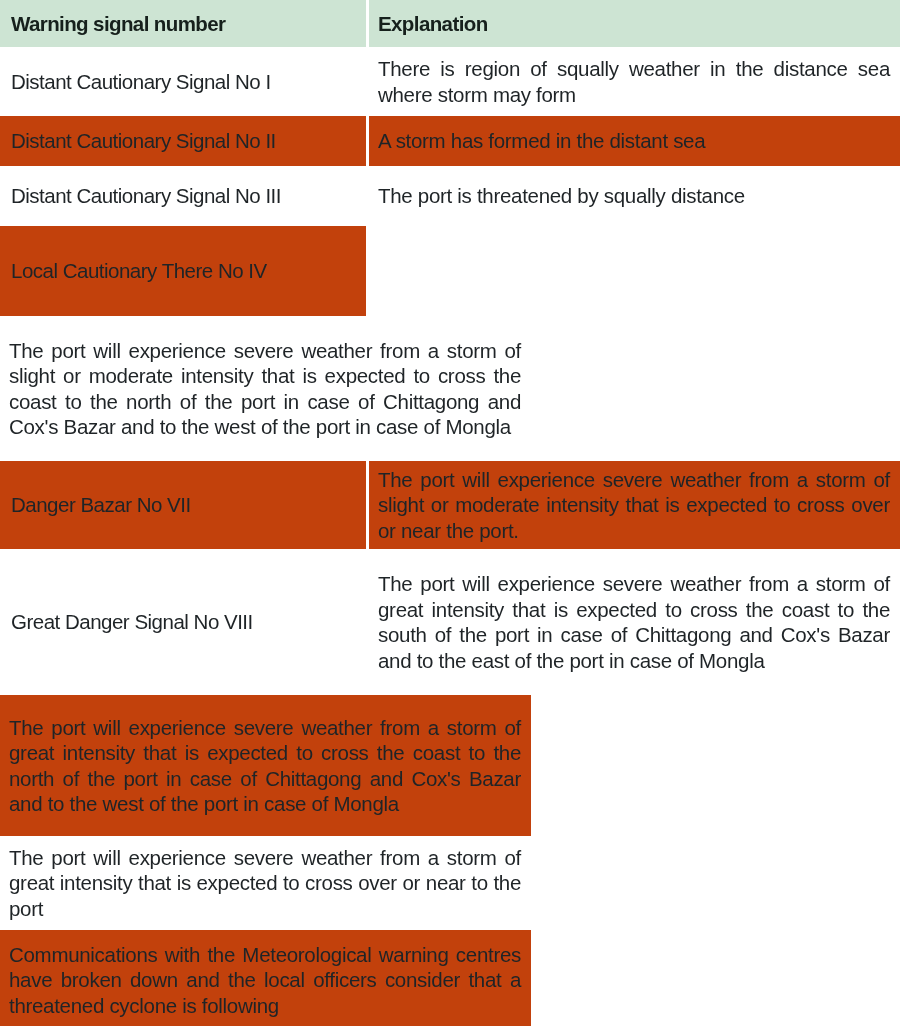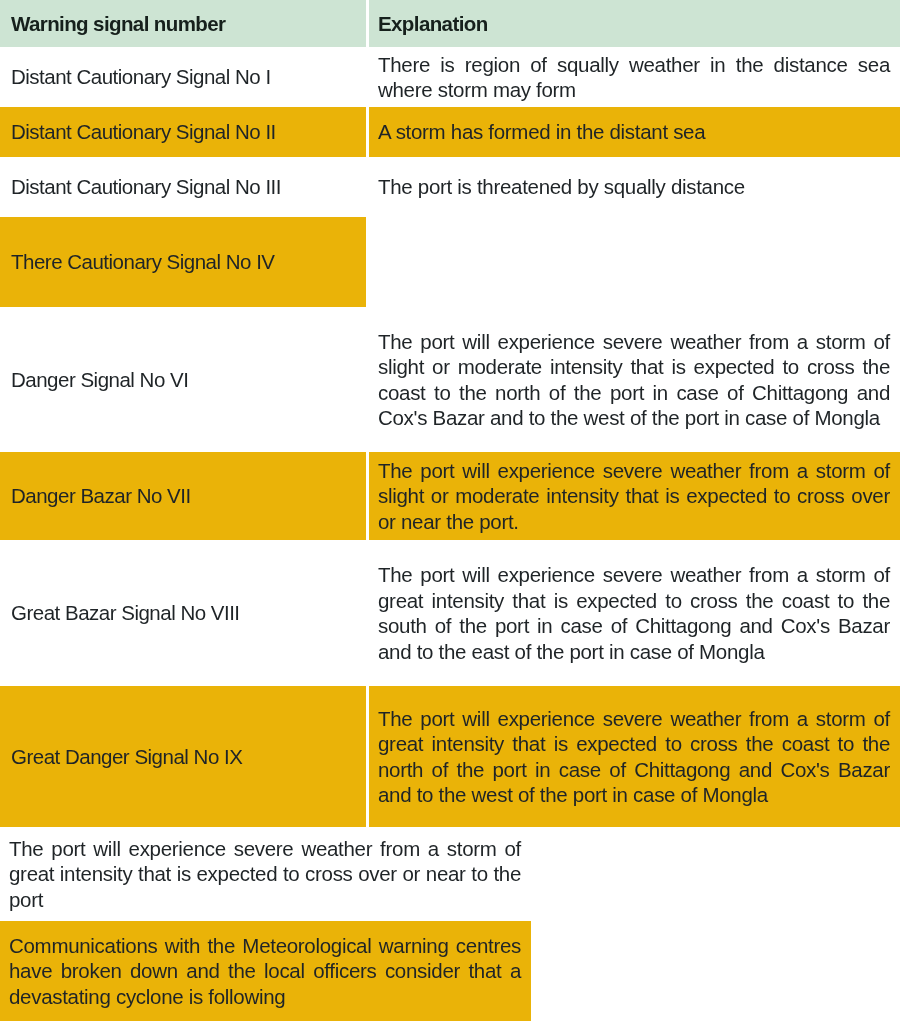"Distant Cautionary Signal No I" div.row { height: 60px -> 69px }
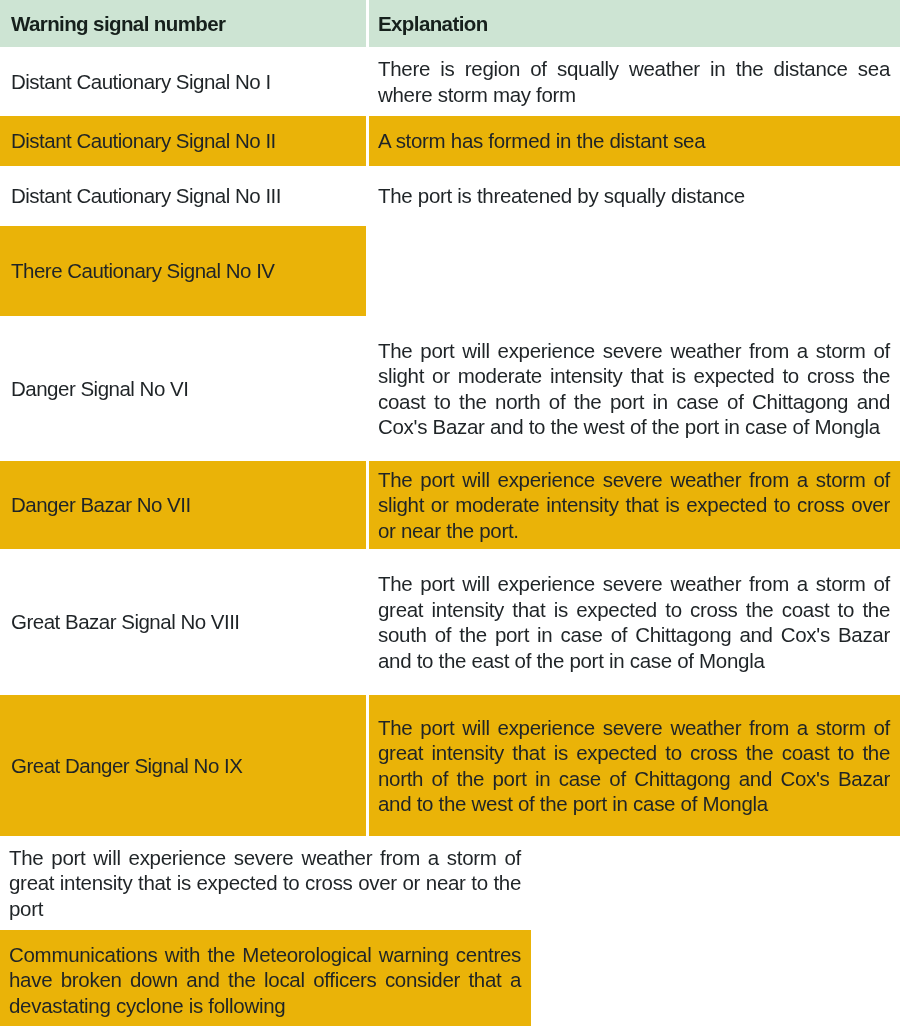"Distant Cautionary Signal No II" .blue .cell { background: #eab308 -> #c2410c }
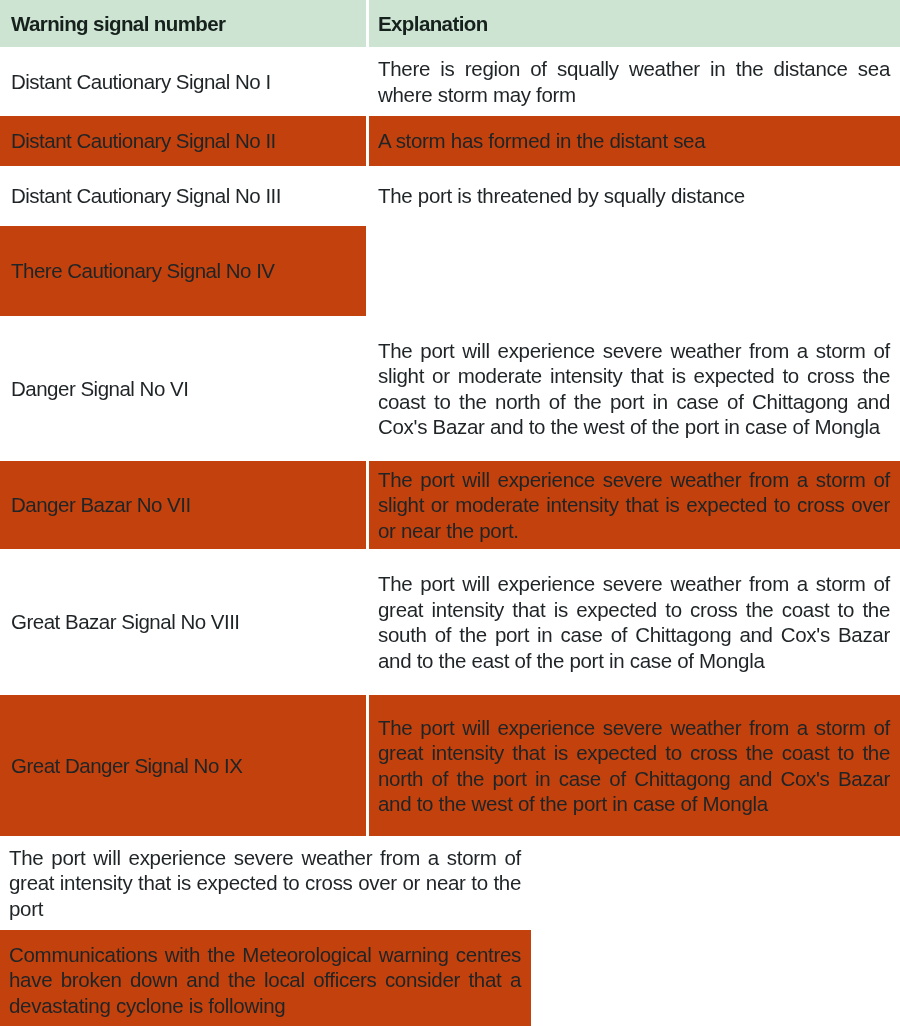"There Cautionary Signal No IV" div.cell { text: There Cautionary Signal -> Local Cautionary There }
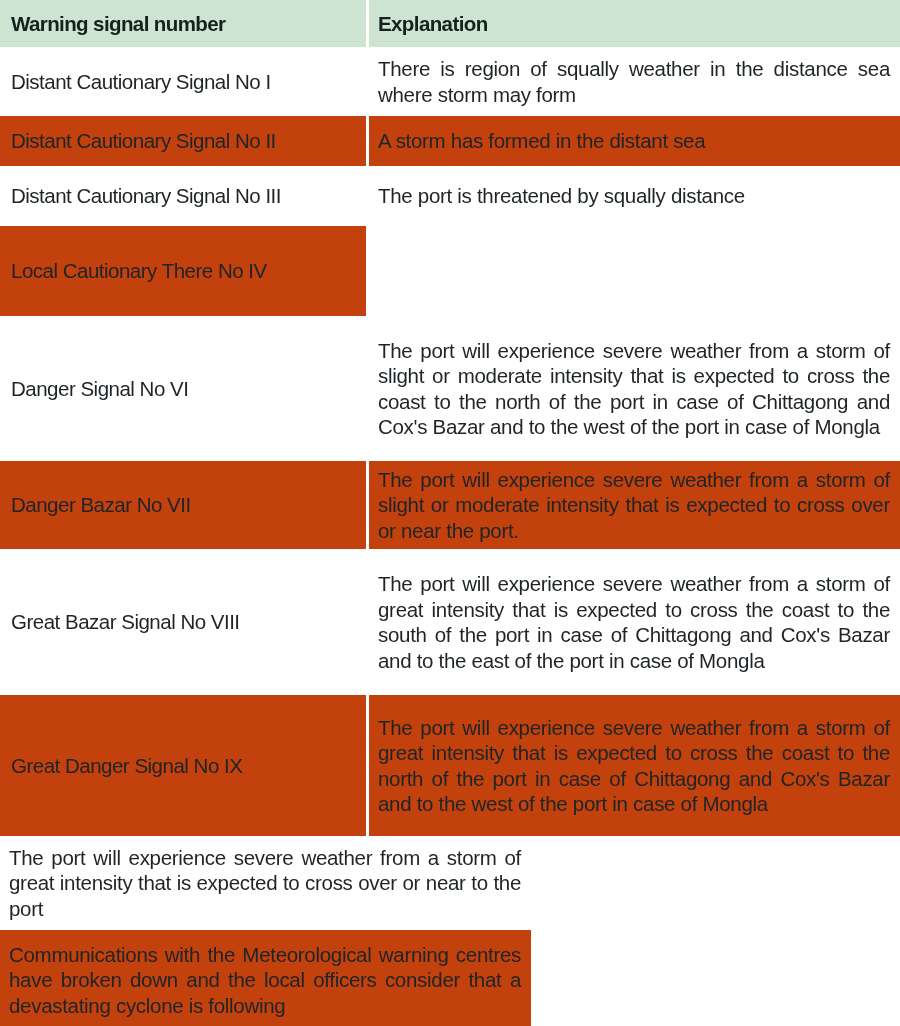"Danger Signal No VI" div.cell { html: <div>Danger Signal No VI</div> -> none }
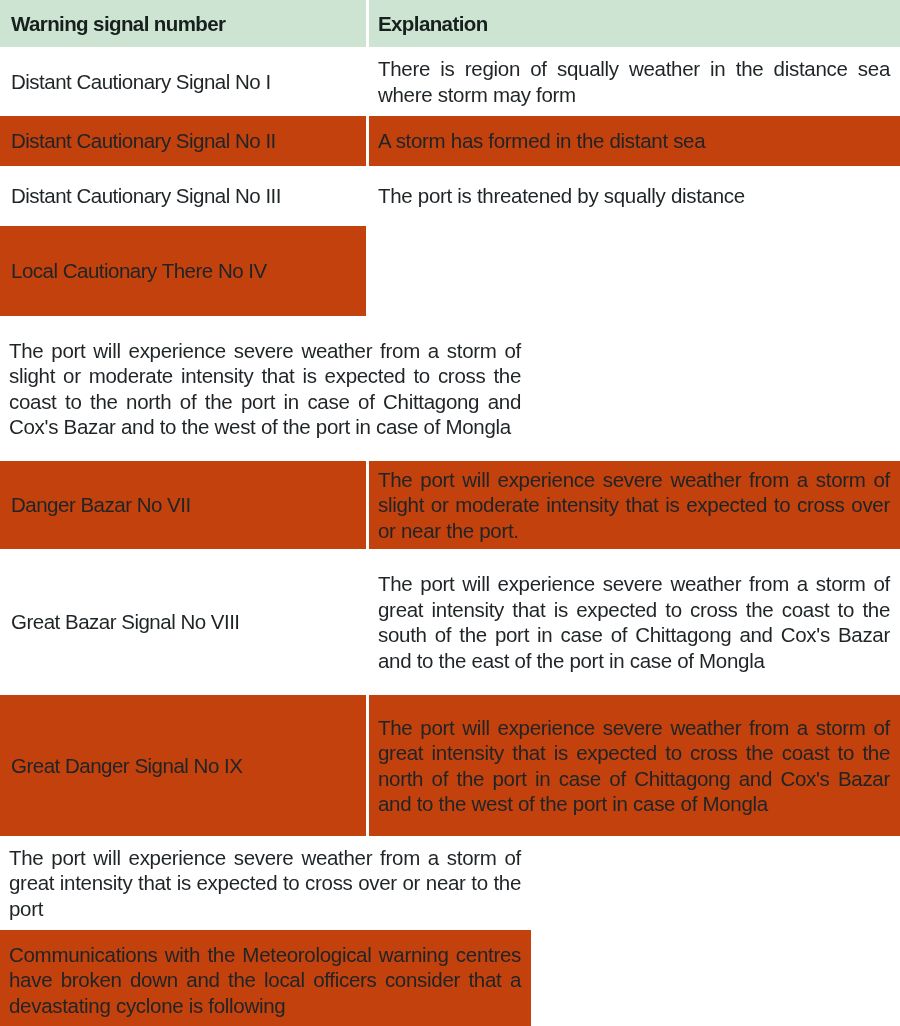"Great Bazar Signal No VIII" div.cell { text: Bazar -> Danger }
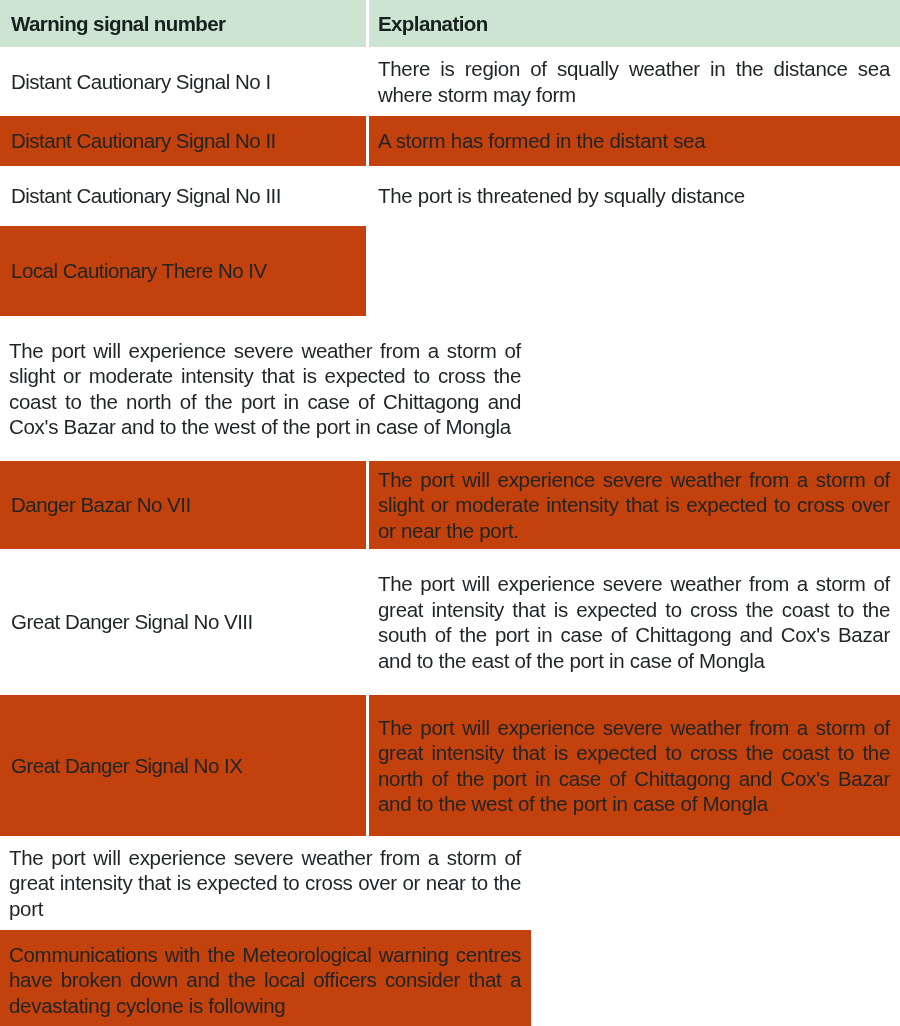"Great Danger Signal No IX" div.cell { html: <div>Great Danger Signal No IX</div> -> none }
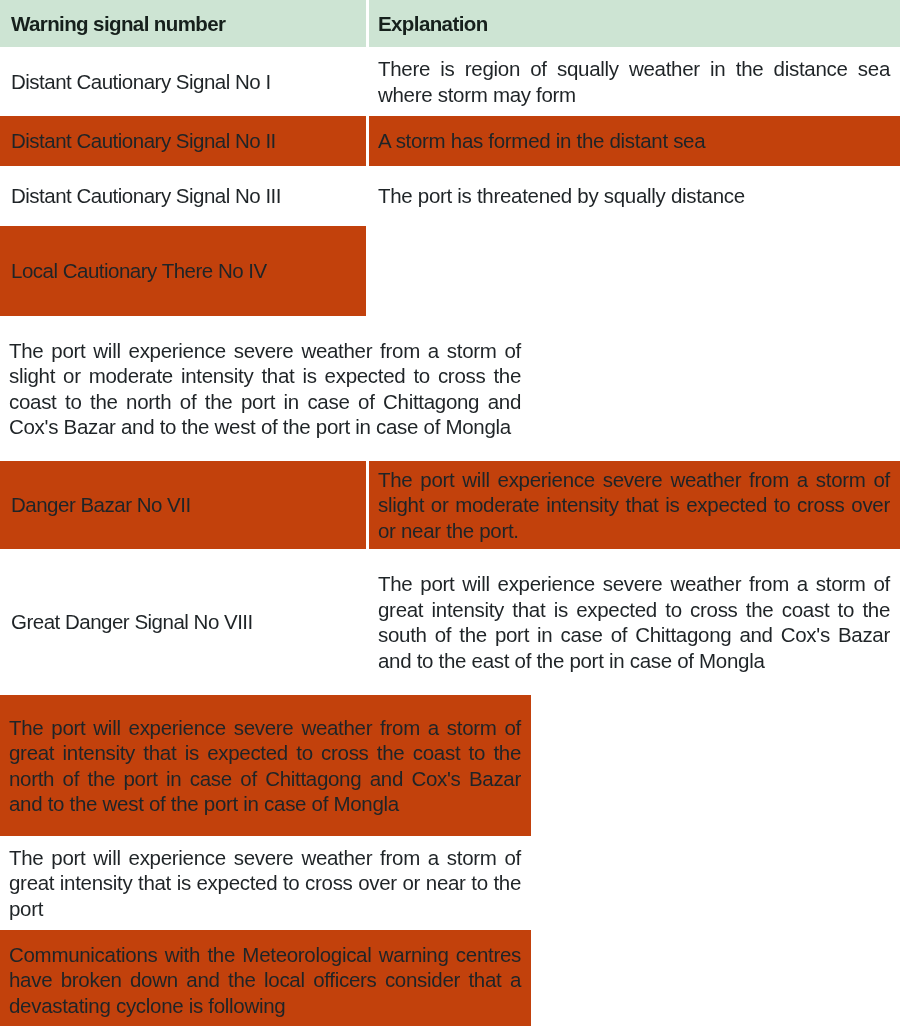"Communications with the Meteorological" span { text: devastating -> threatened }
